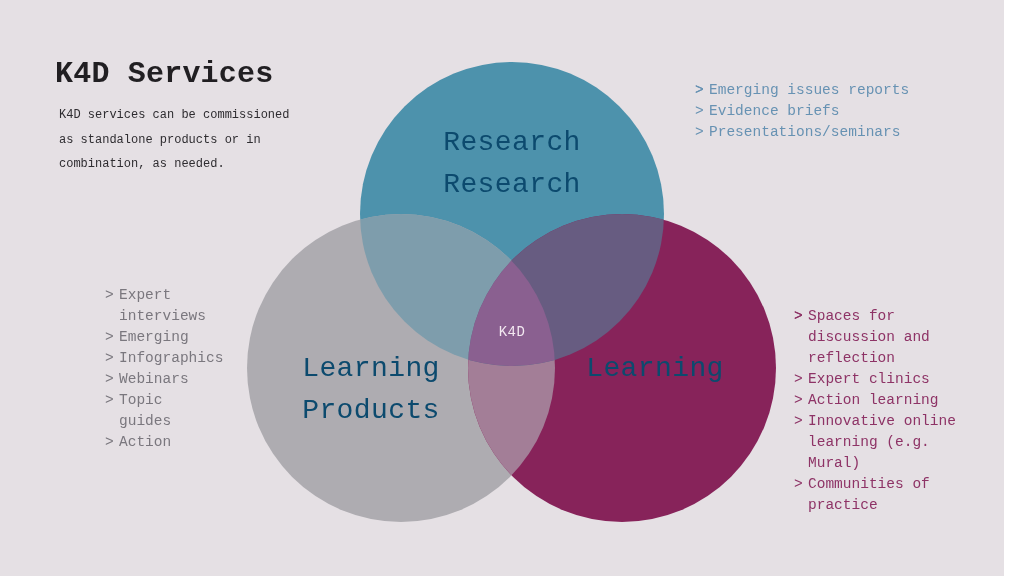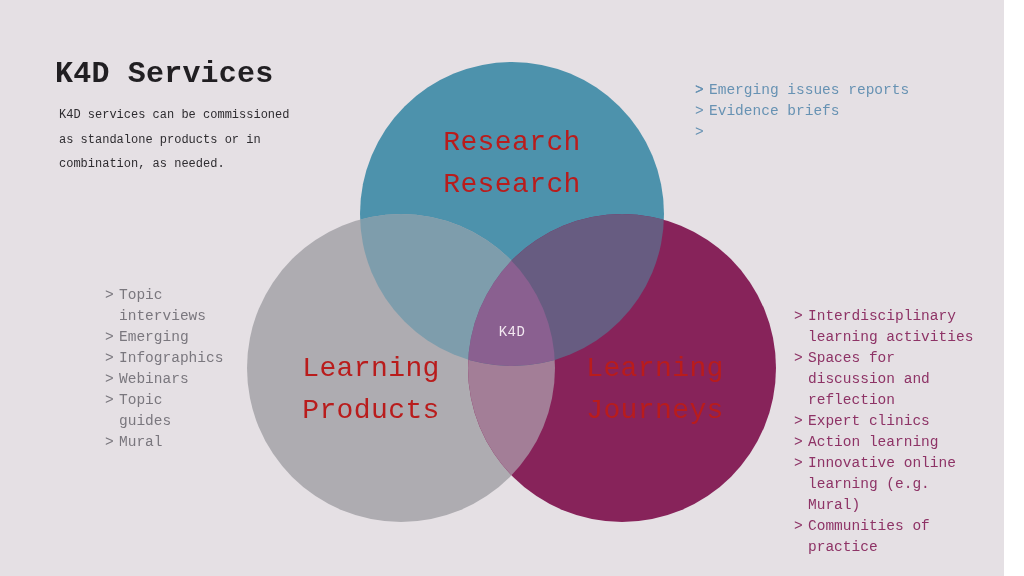"Research" .circle-label { color: #b91c1c -> #0c4a6e }
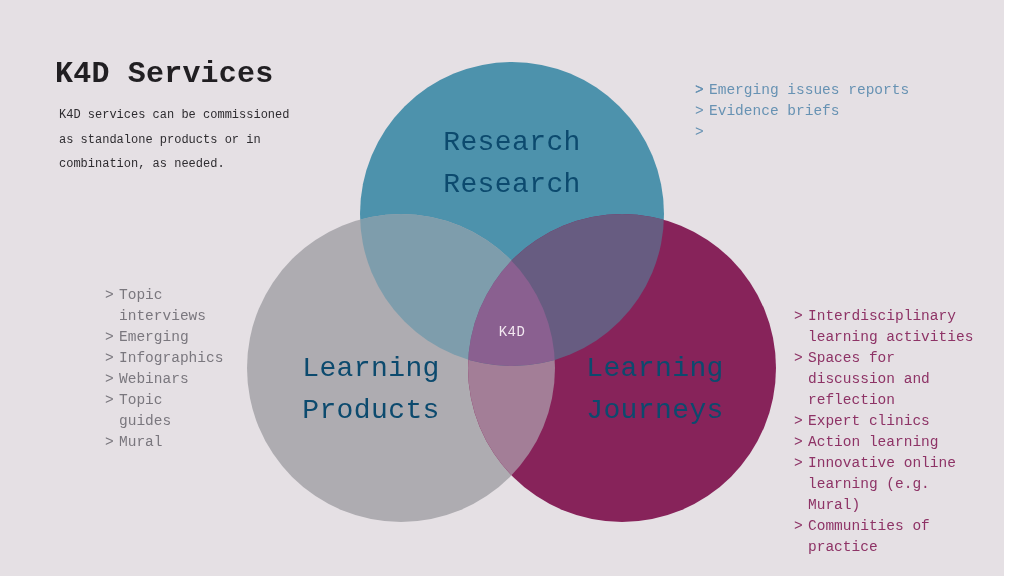"Presentations/seminars" span { html: none -> <span>Presentations/seminars</span> }
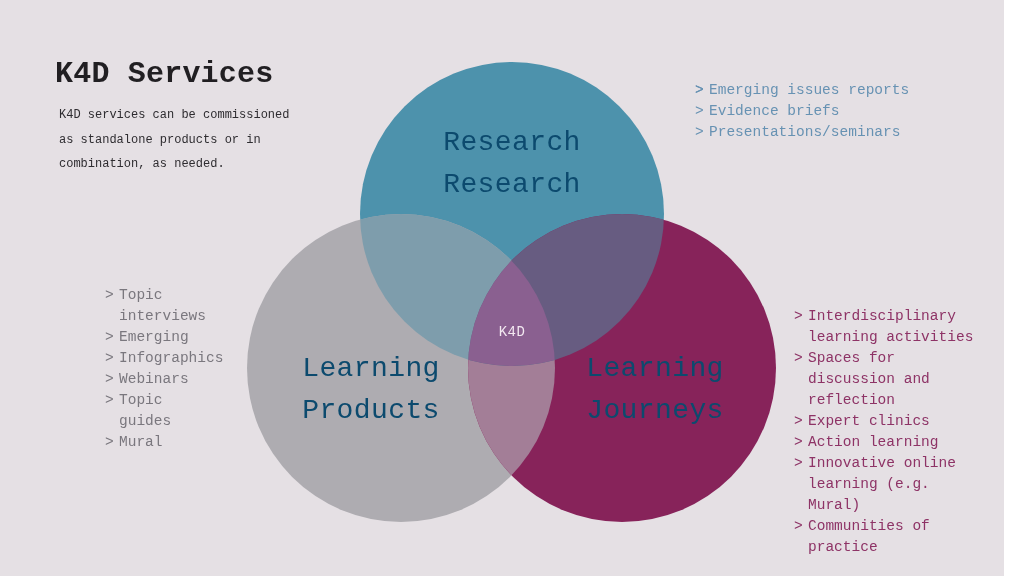"Topic interviews" span { text: Topic -> Expert }
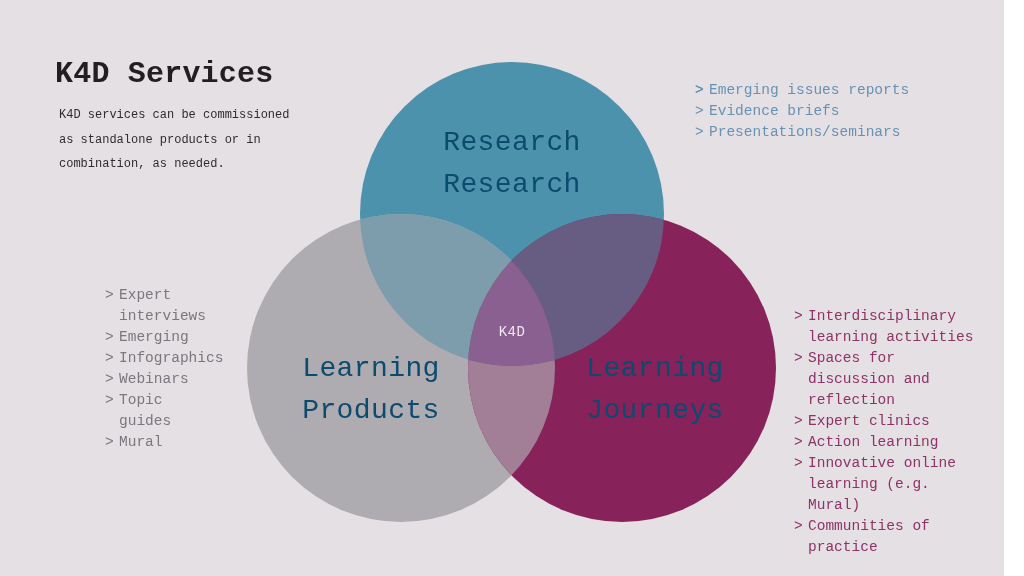"Interdisciplinary learning activities" span { html: <span>Interdisciplinary learning activities</span> -> none }
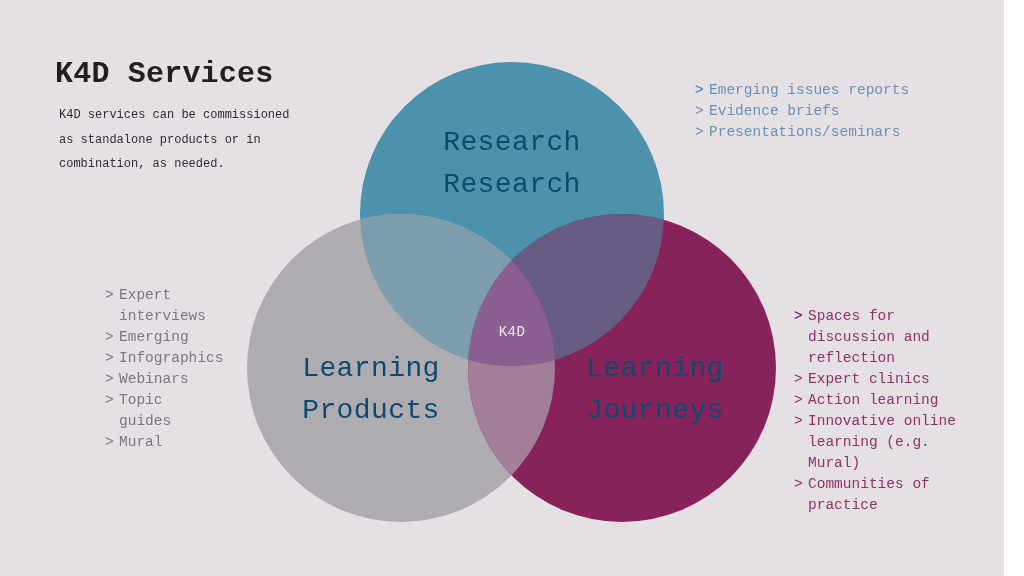"Journeys" span { html: <span>Journeys</span> -> none }
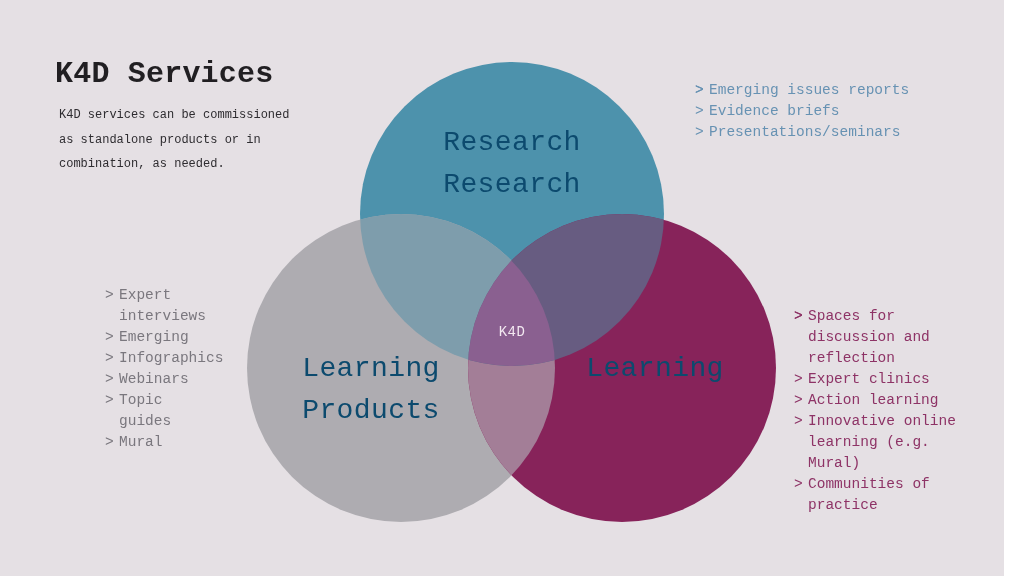"Mural" span { text: Mural -> Action }
